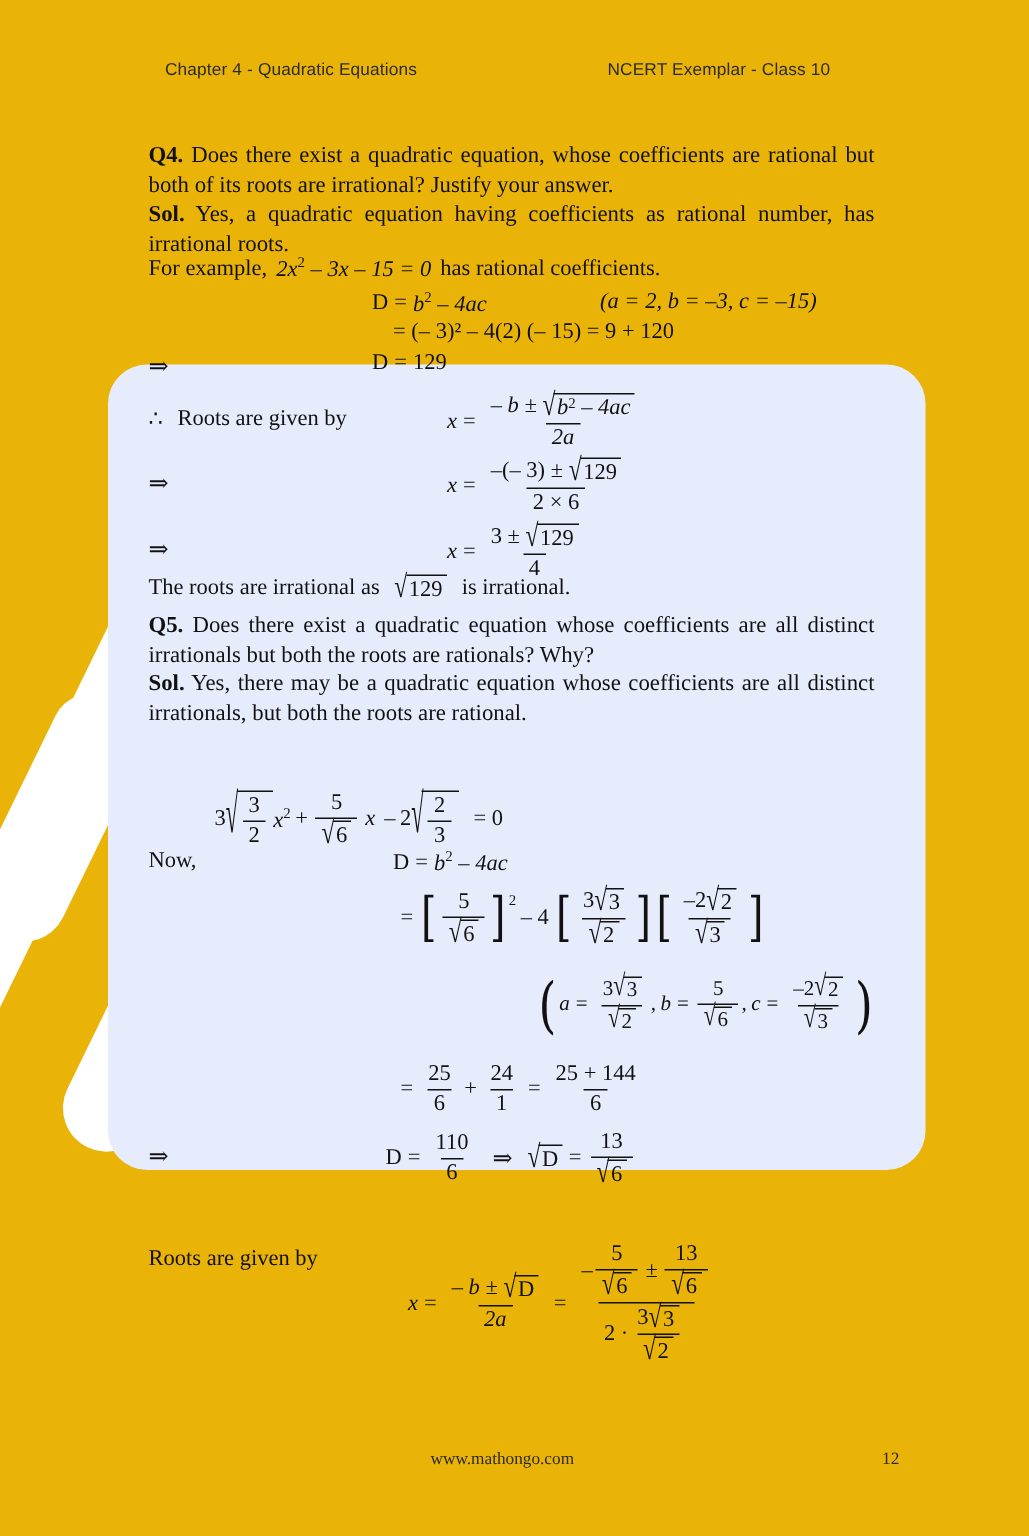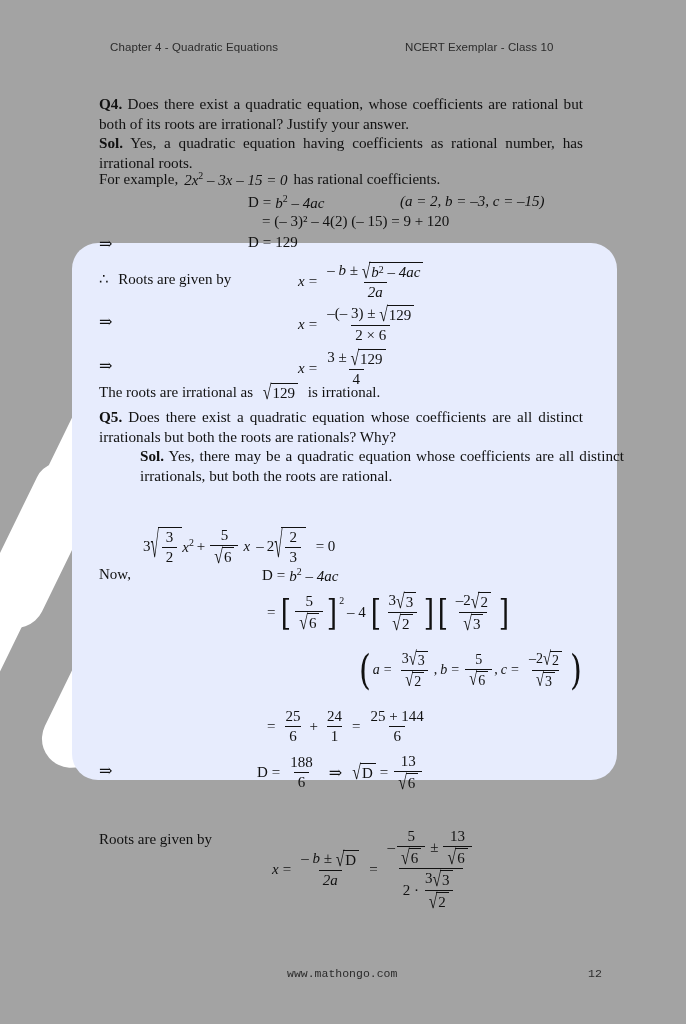"Chapter 4 - Quadratic Equations" #page { background: #a3a3a3 -> #eab308 }
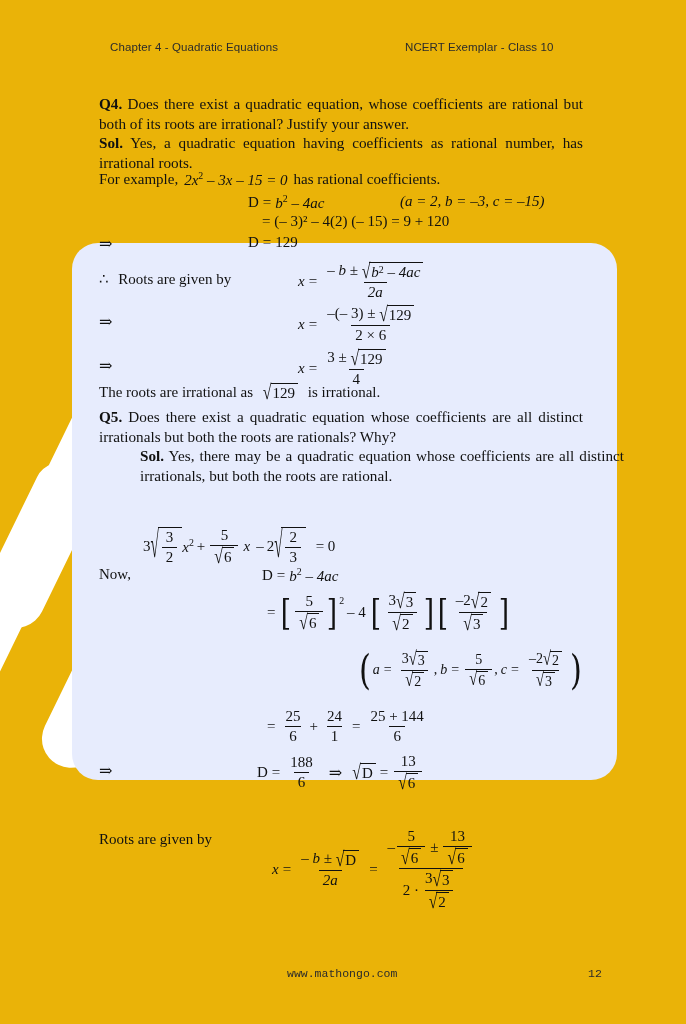"Sol. Yes, there may be" div.para { margin-left: 41px -> none }
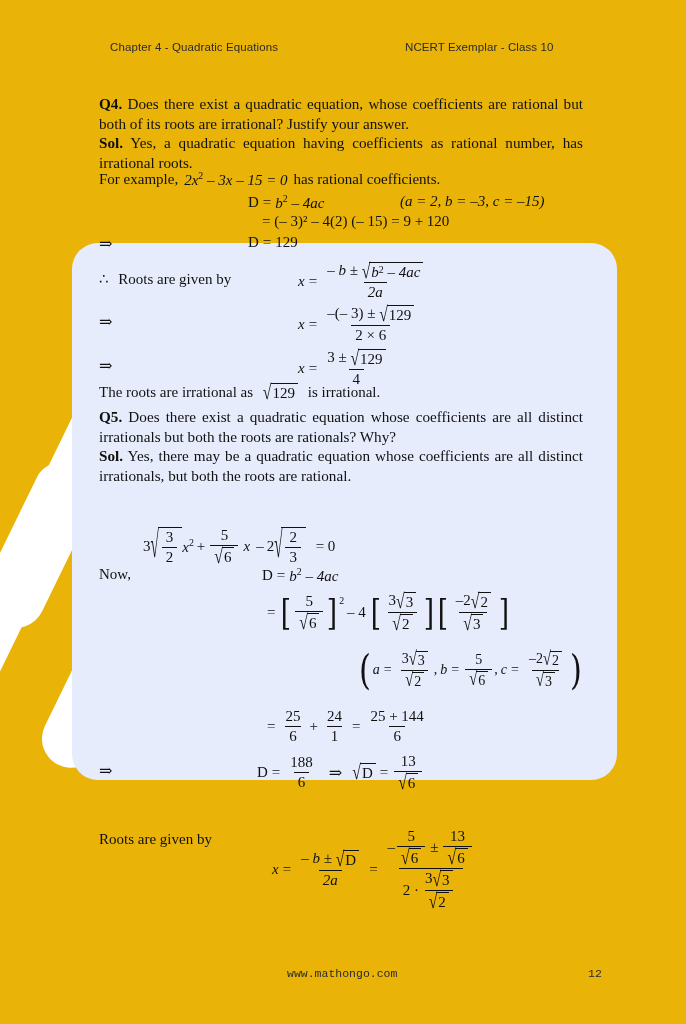"188" span.num { text: 188 -> 110 }
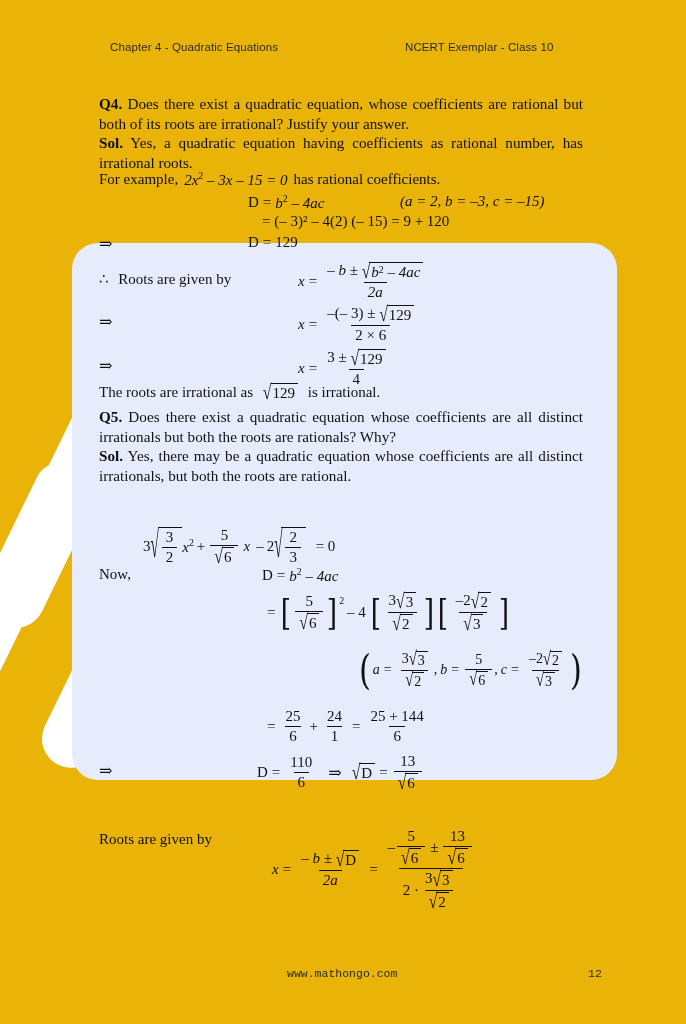"www.mathongo.com" .footer { font-family: Liberation Mono, monospace -> Liberation Serif, serif }
